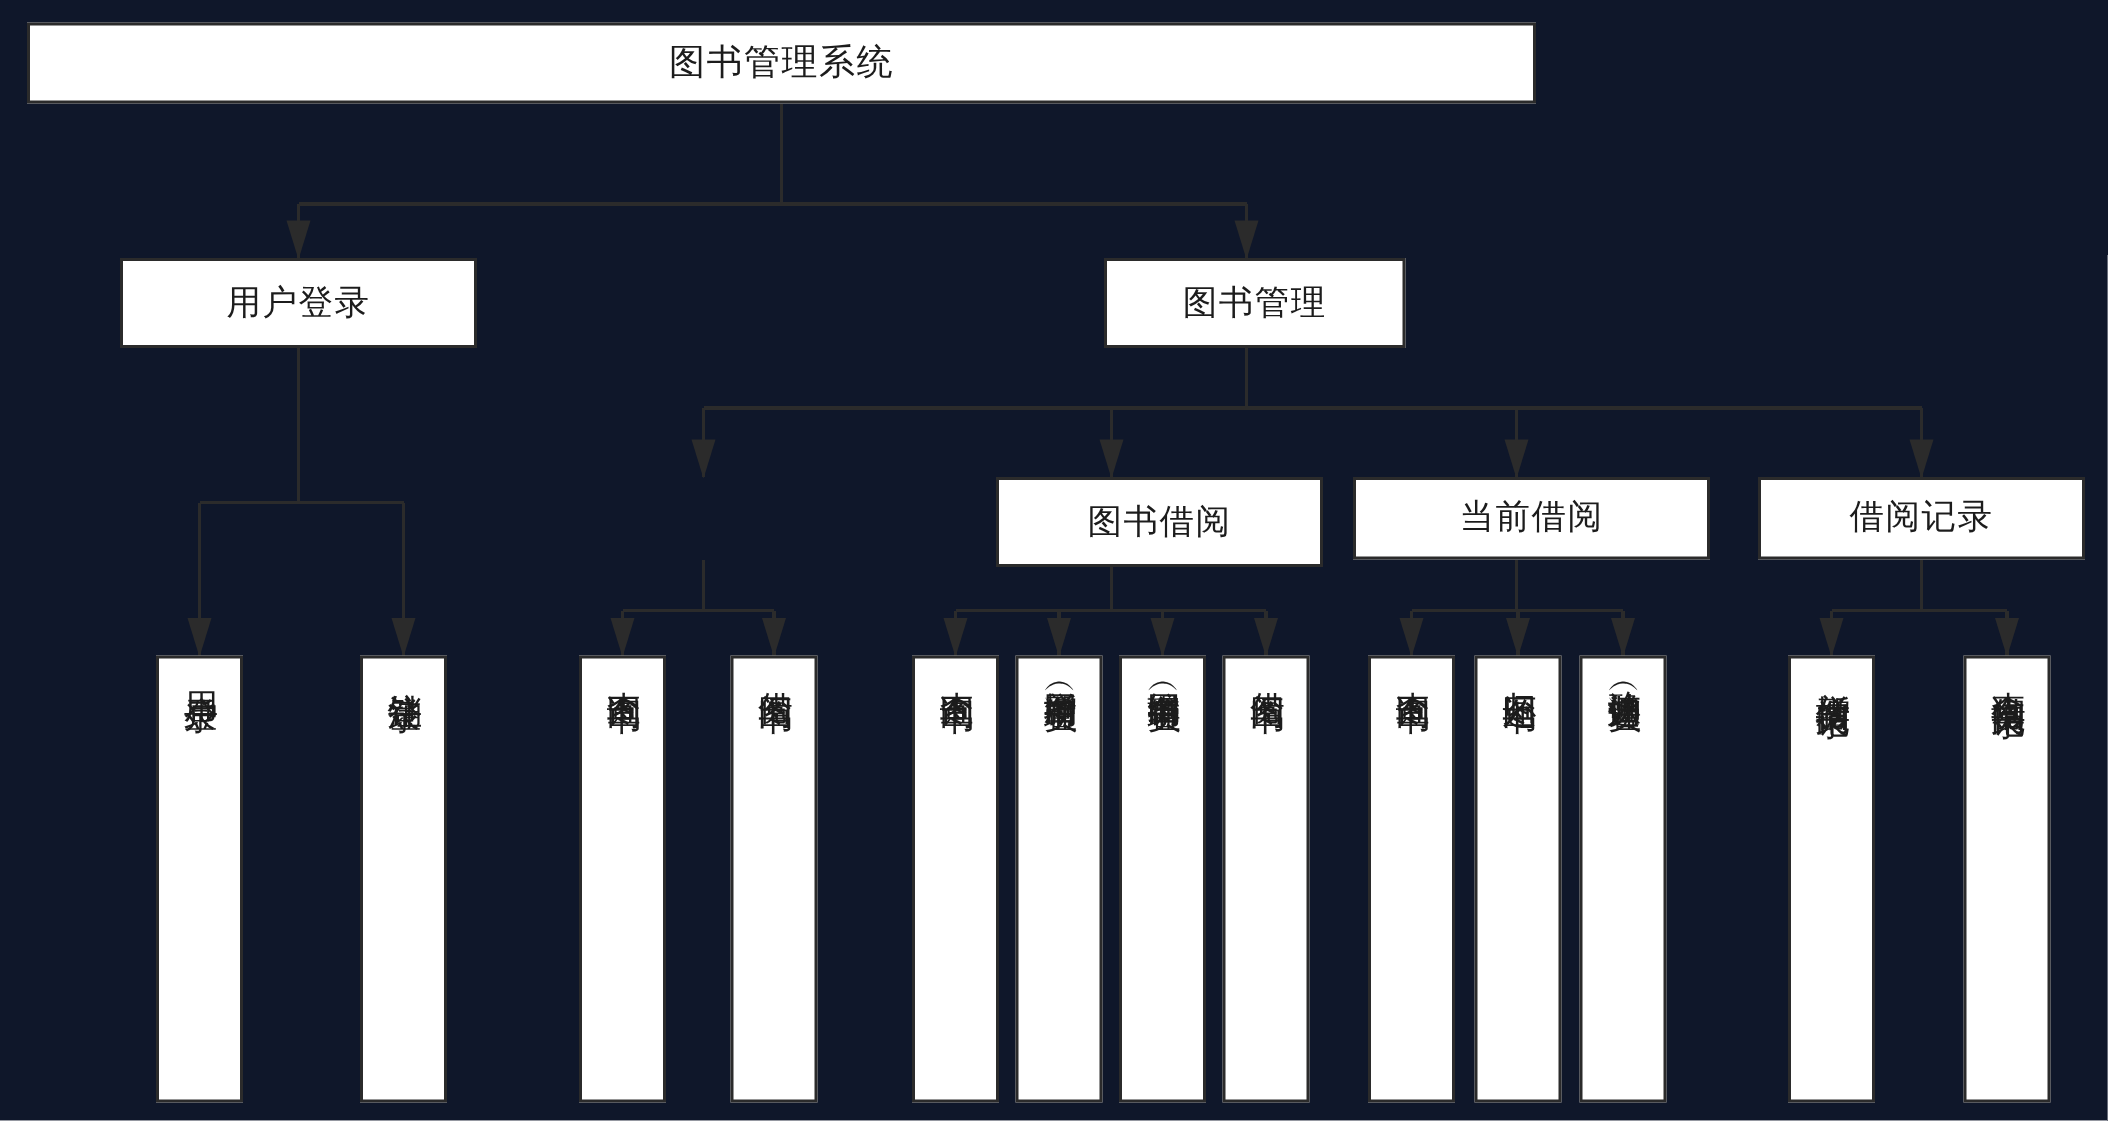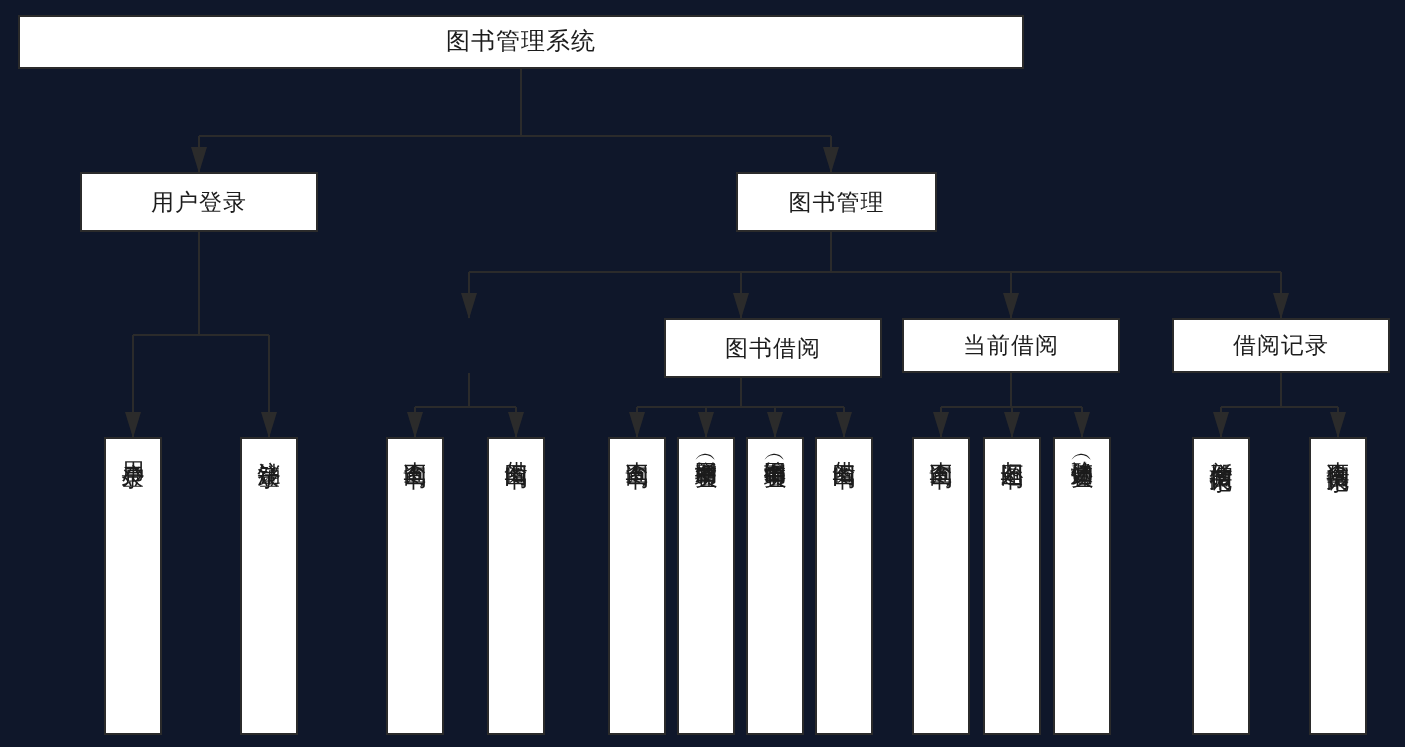"当前借阅" div.node { width: 218px -> 238px }
